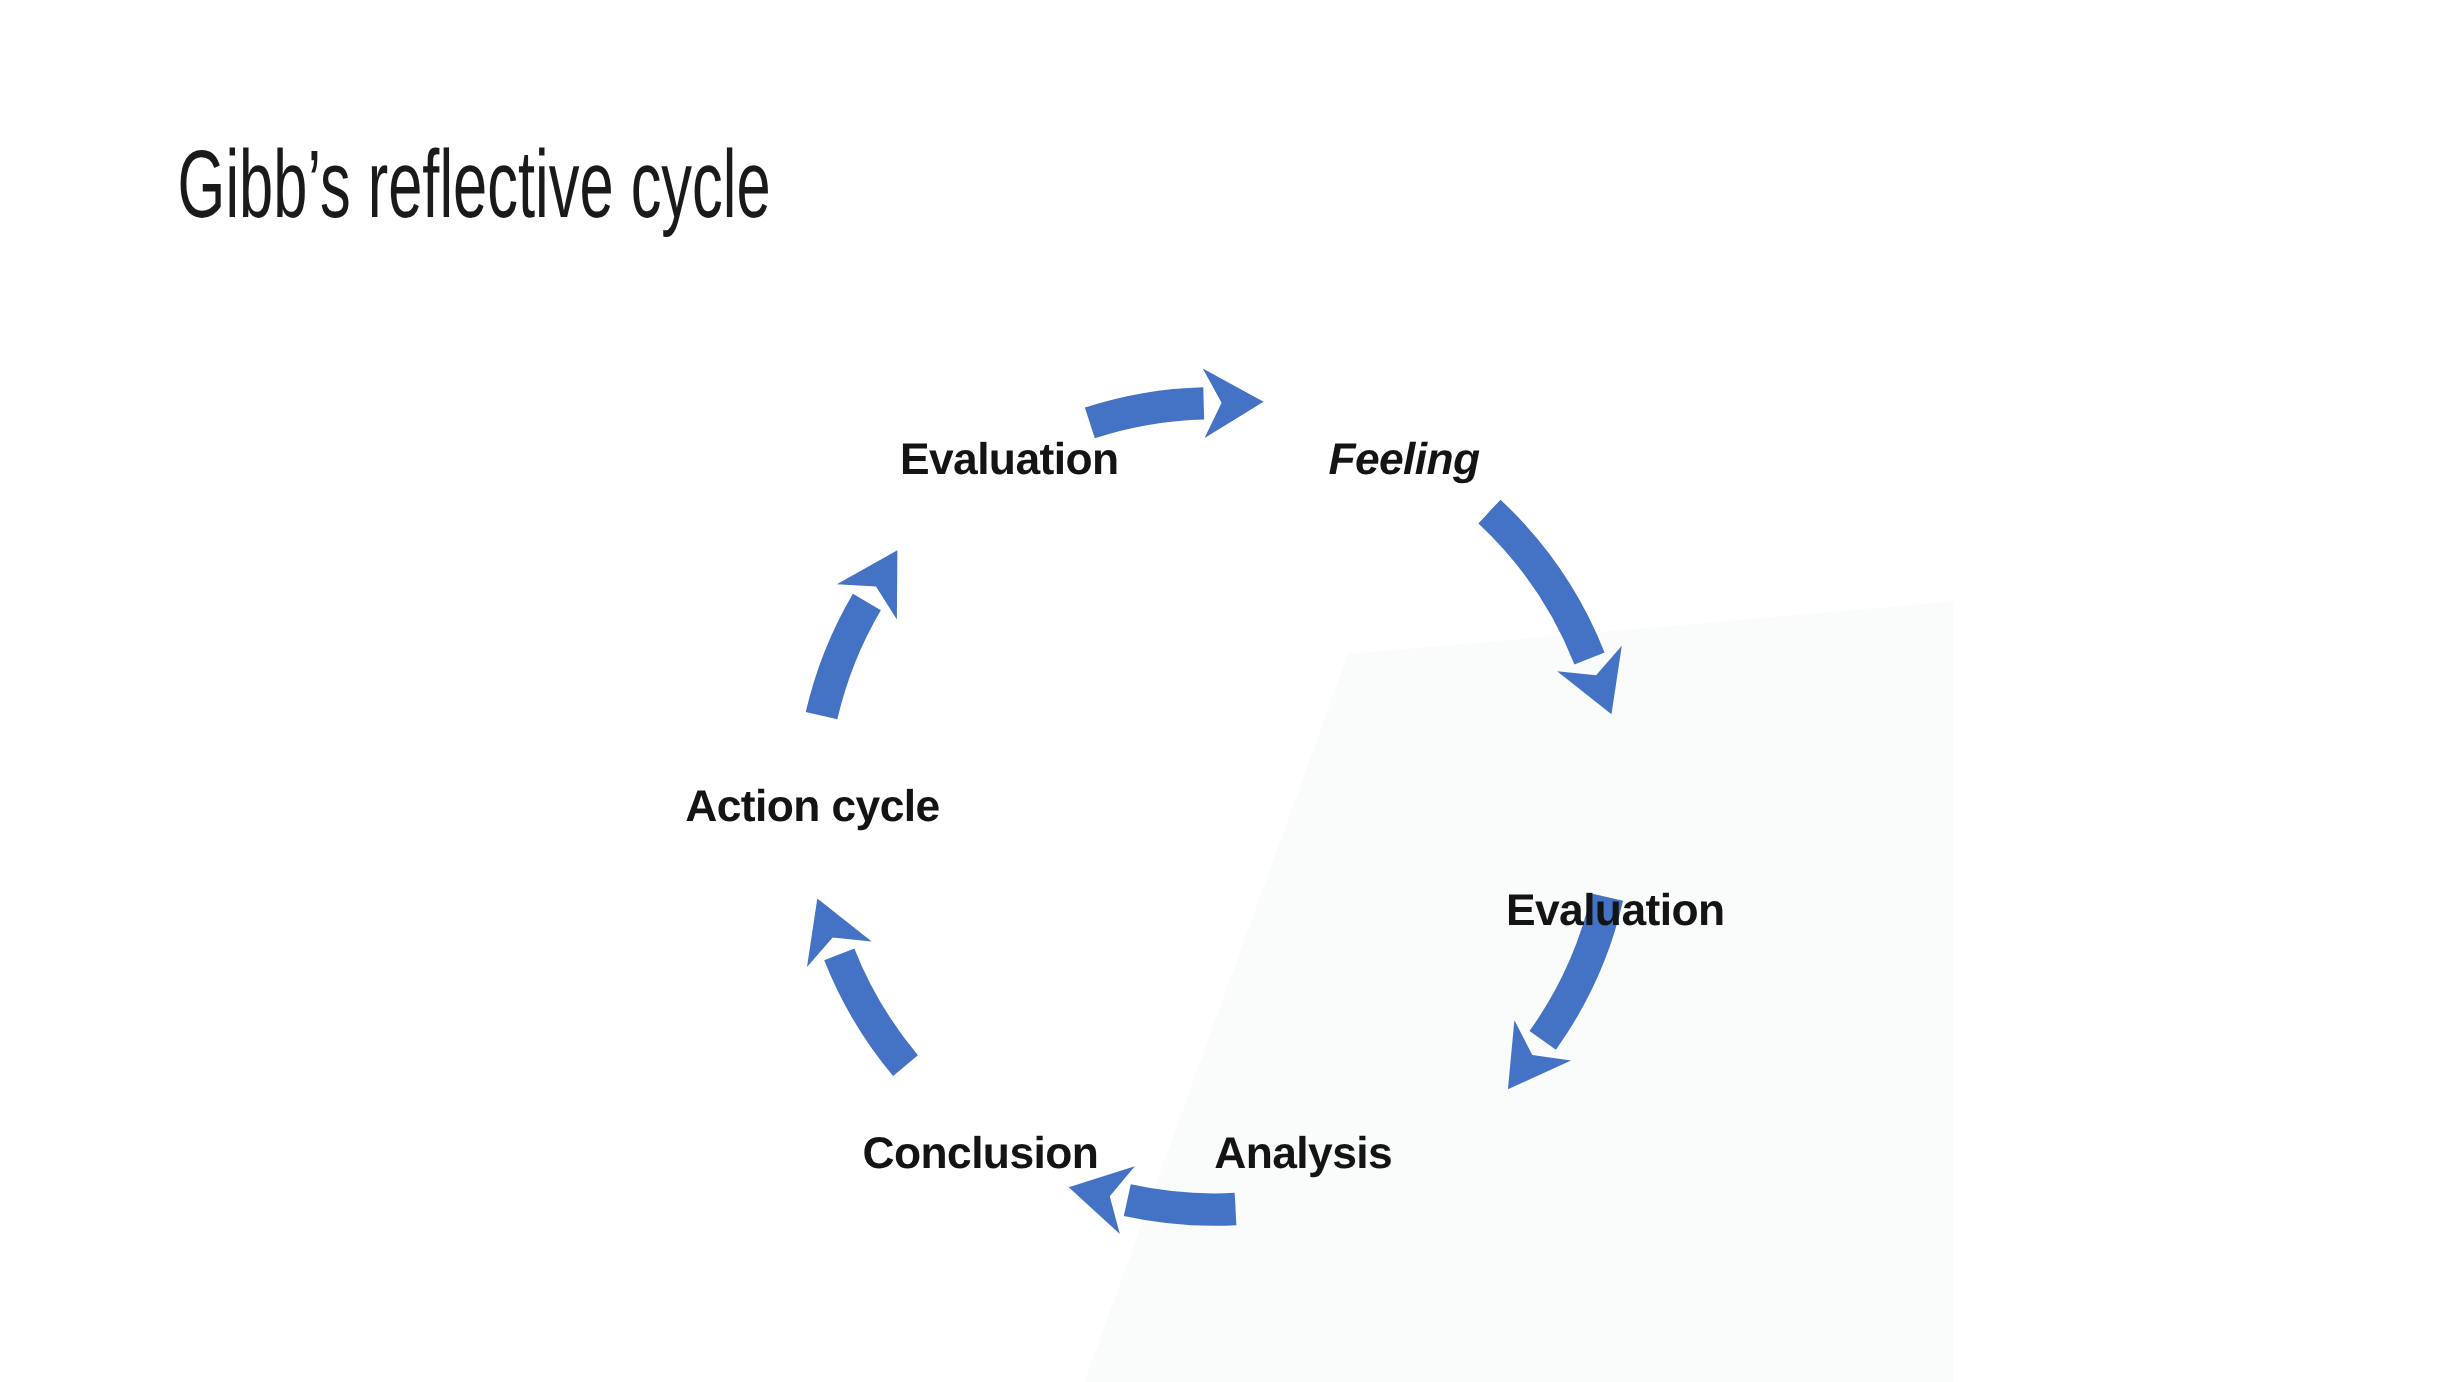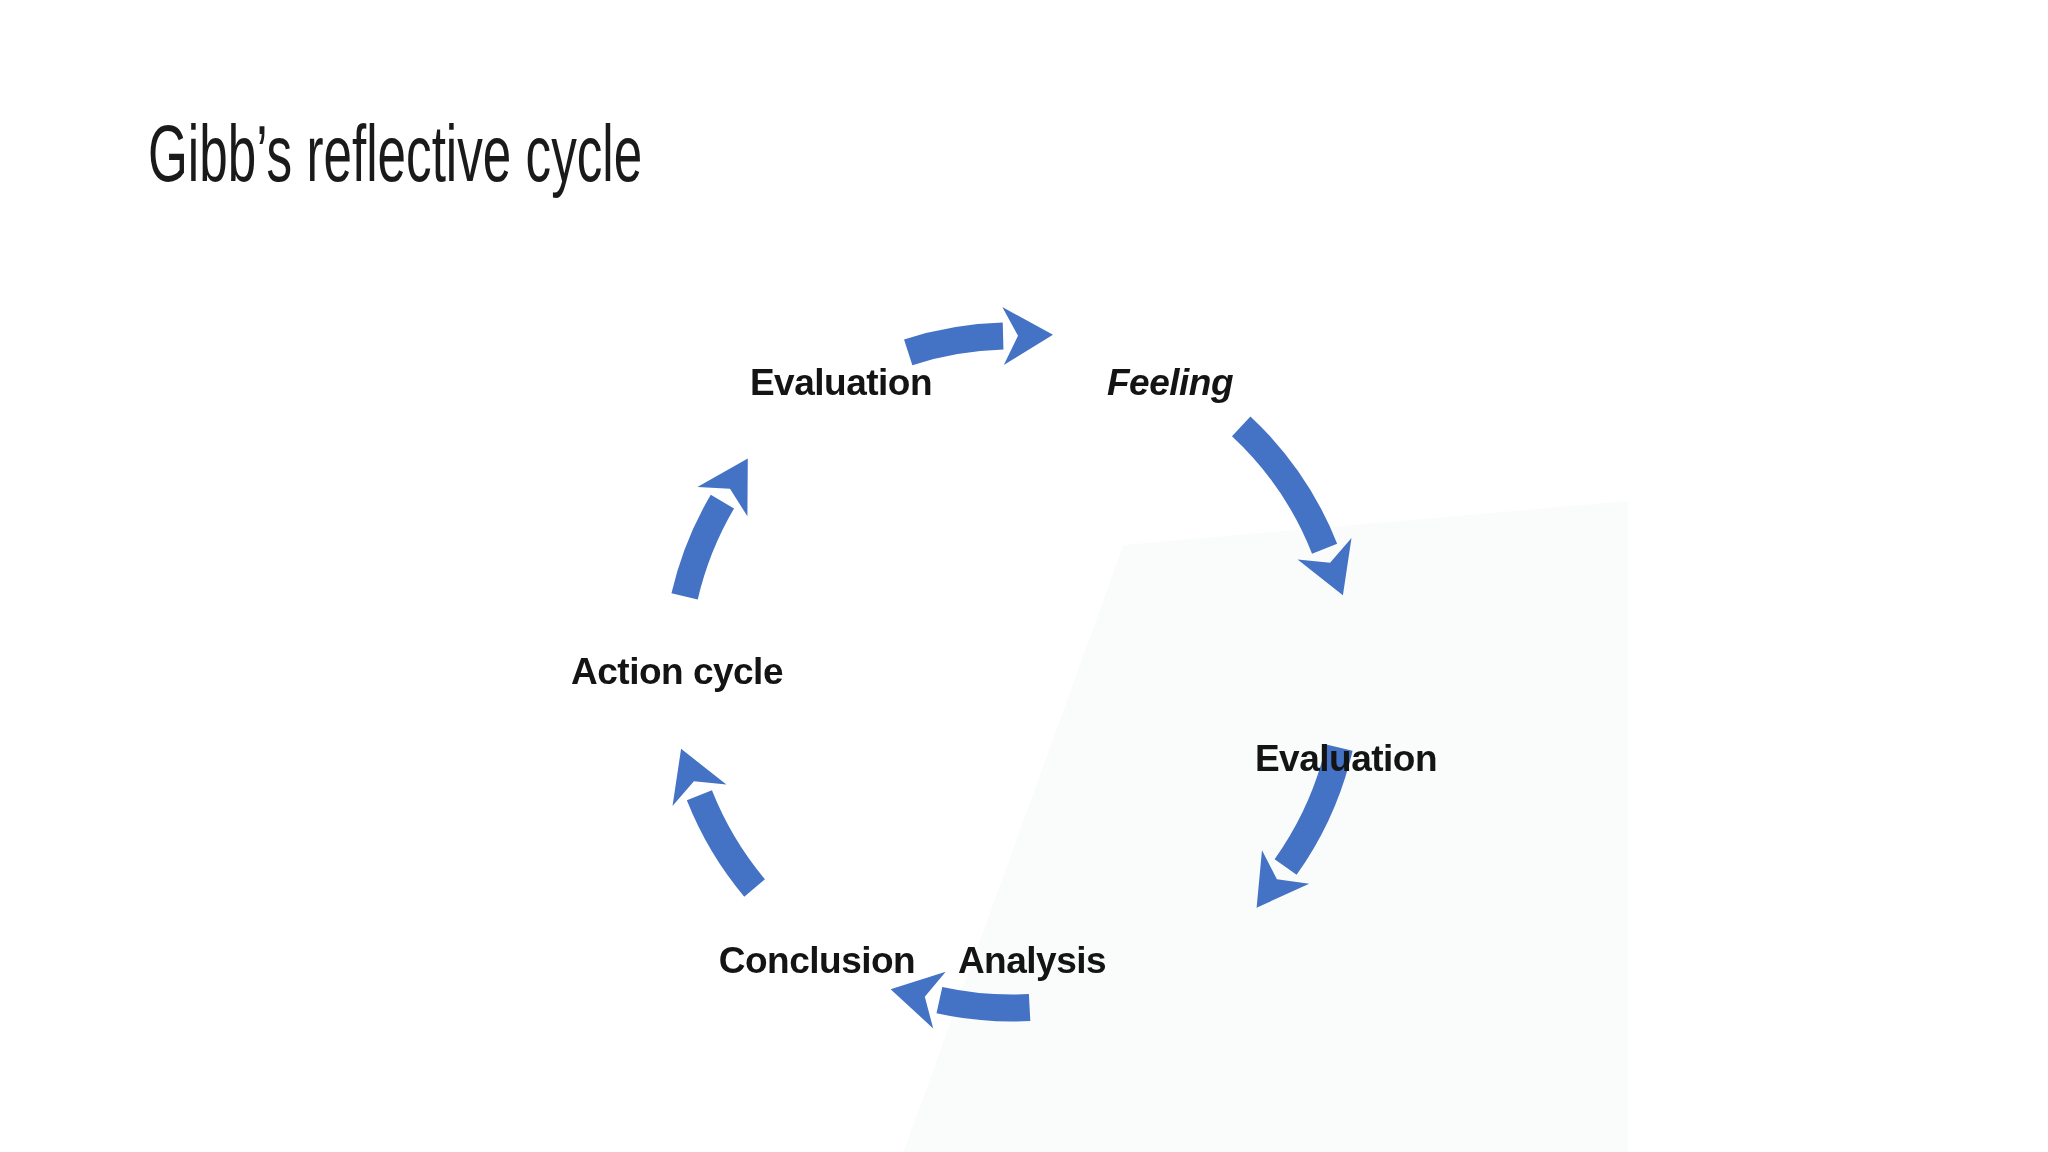"Analysis" .pos-analysis { left: 1032px -> 1086px }
